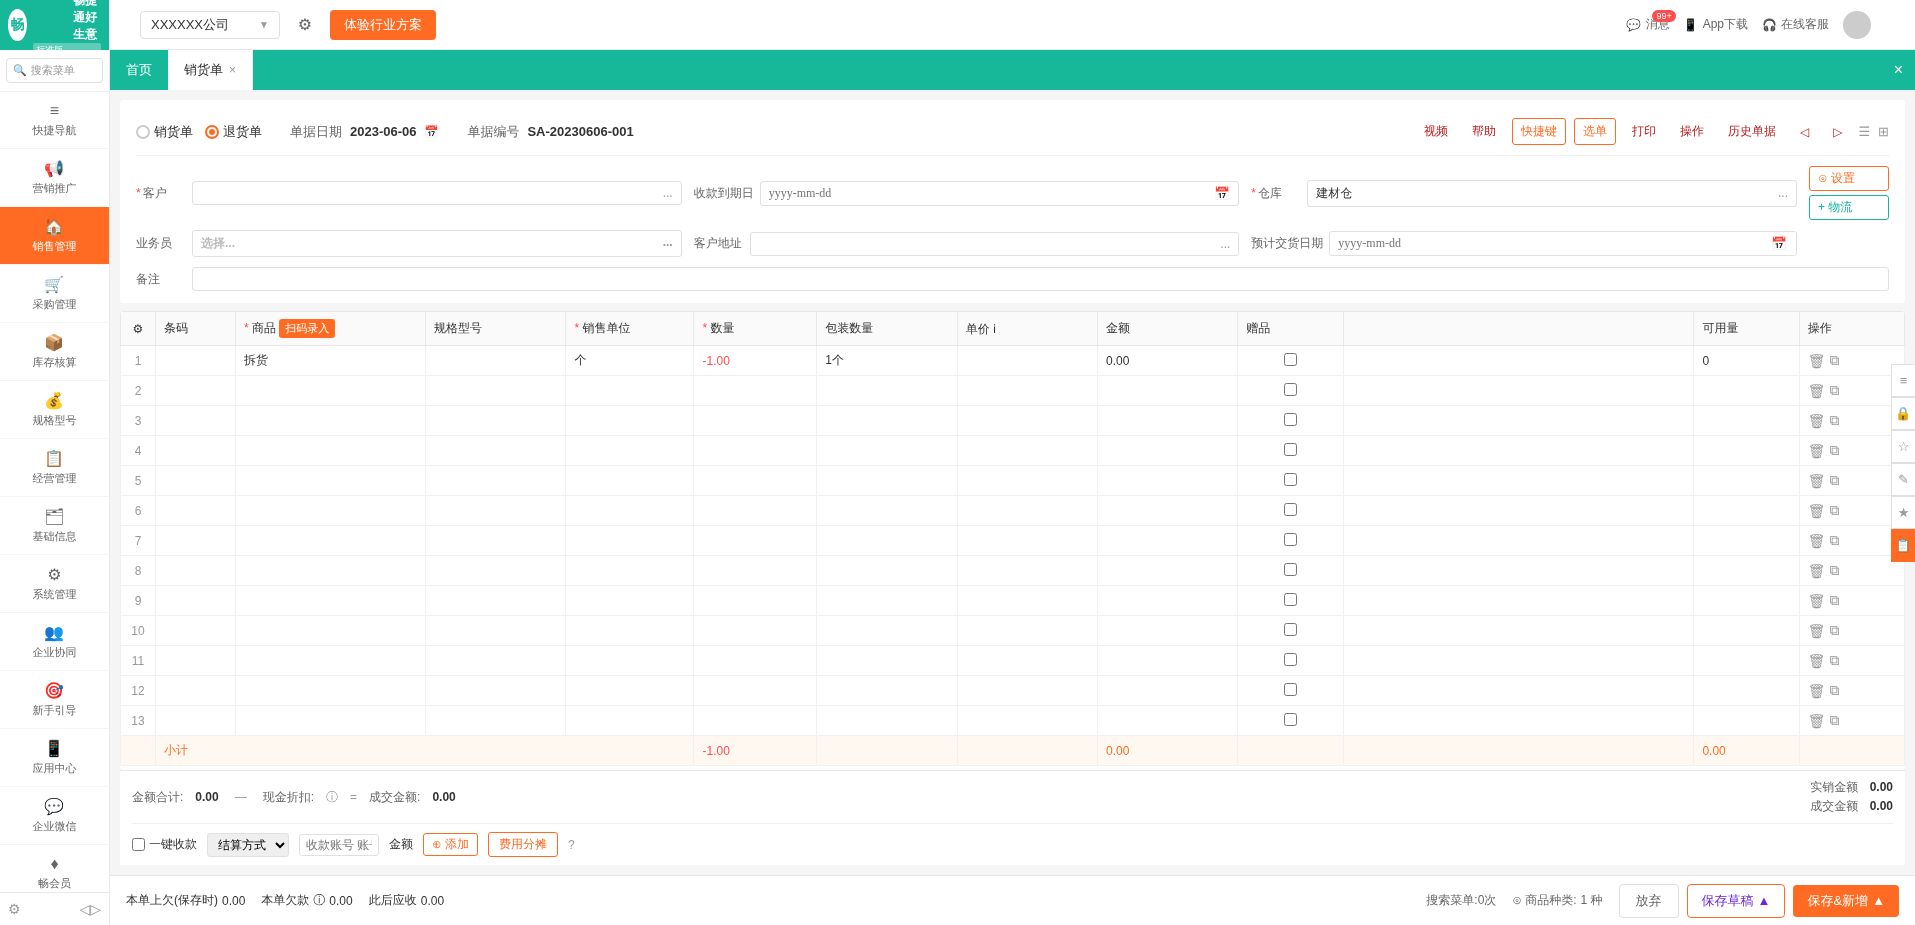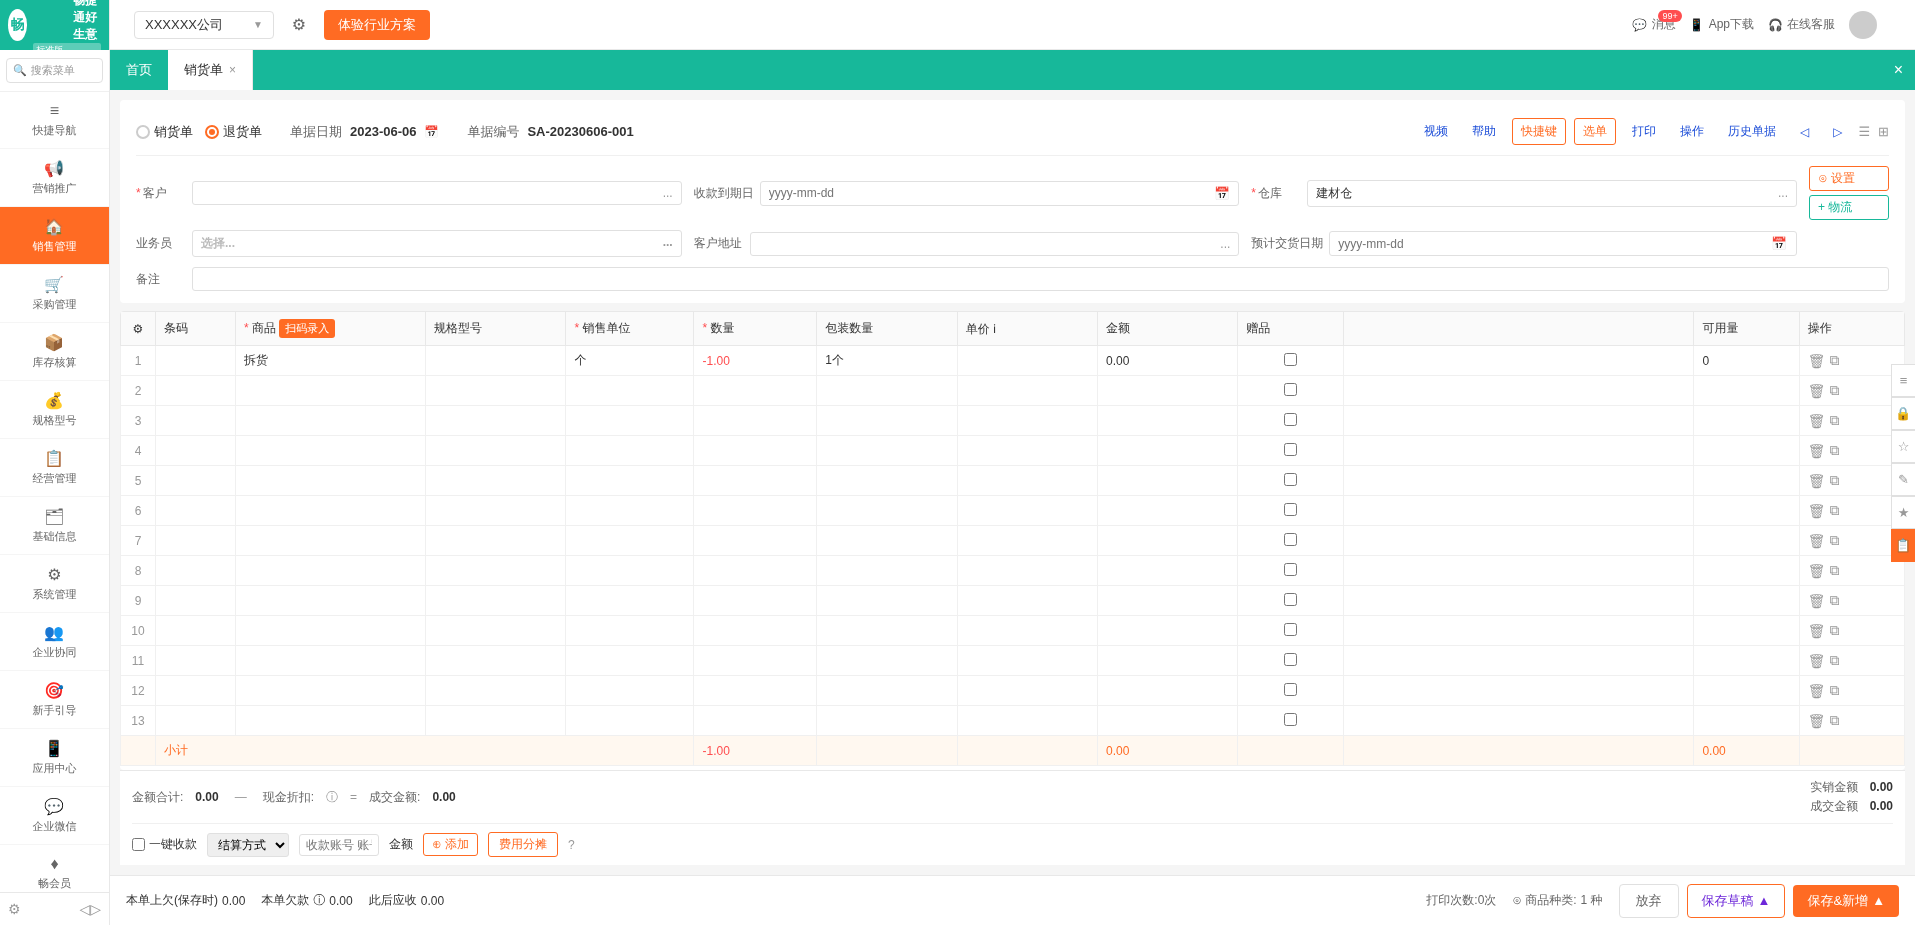"XXXXXX公司" .top-header { padding: 0 24px -> 0 30px }
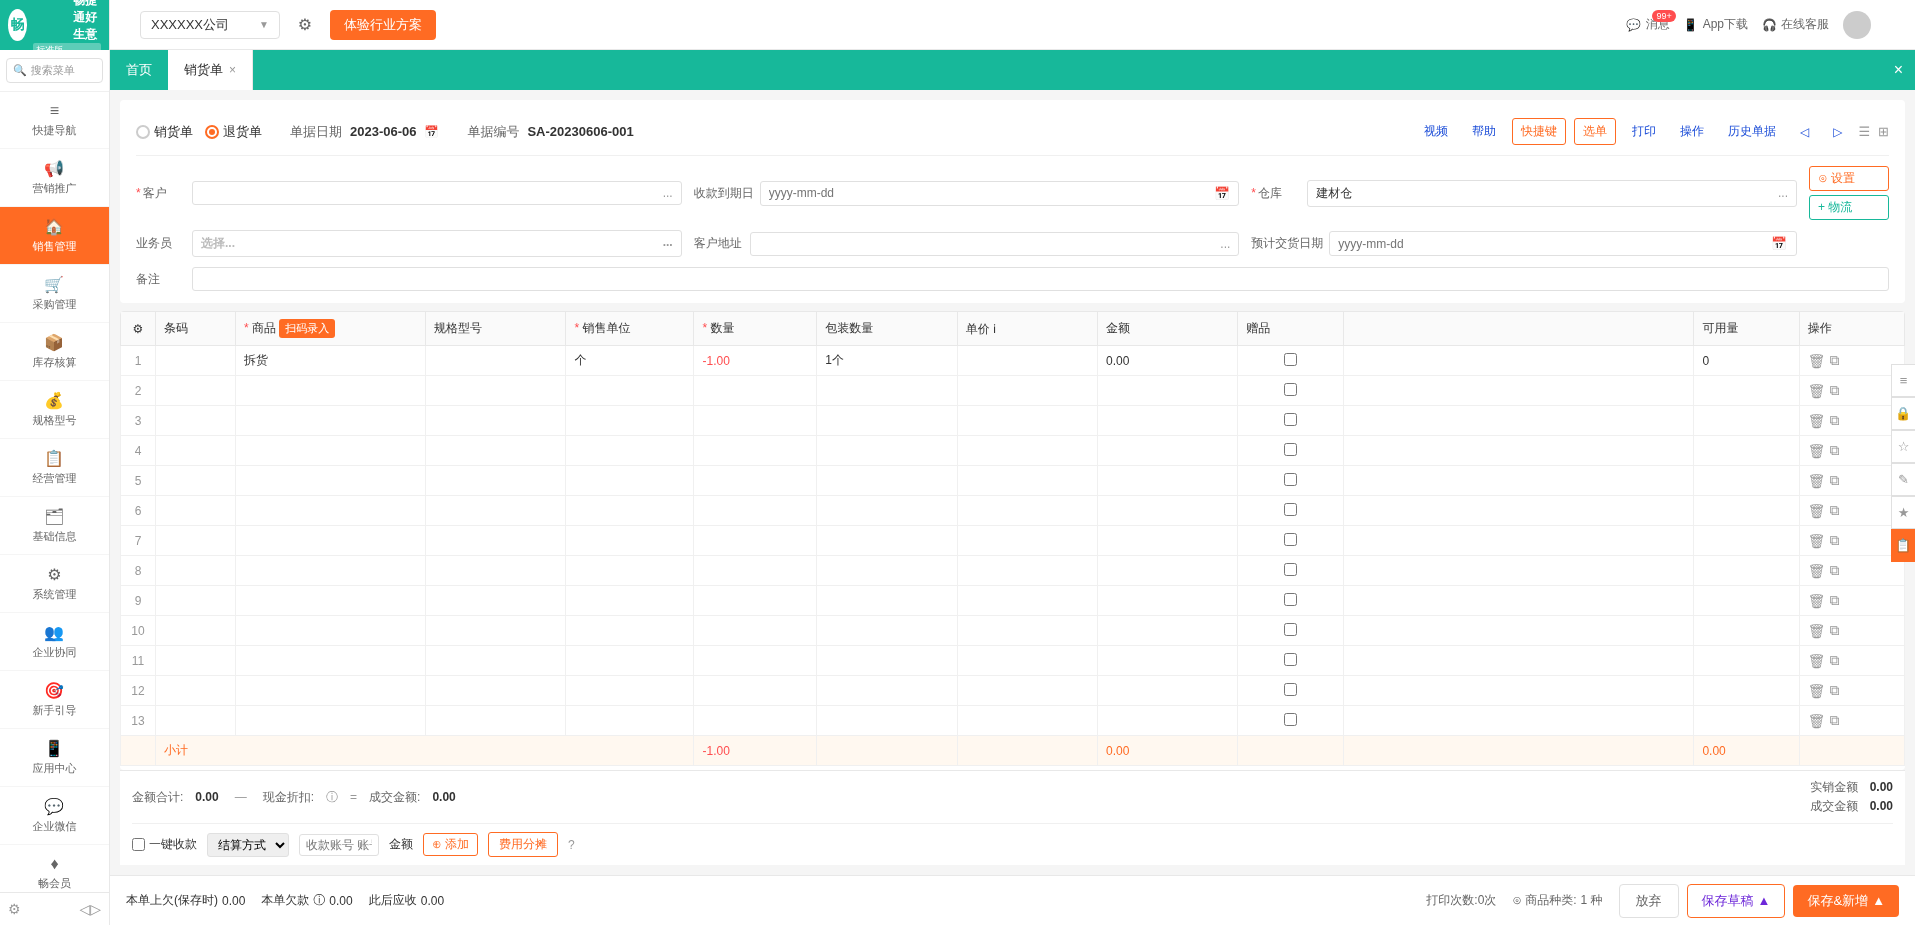"视频" .toolbar-btn { color: #1d4ed8 -> #b91c1c }
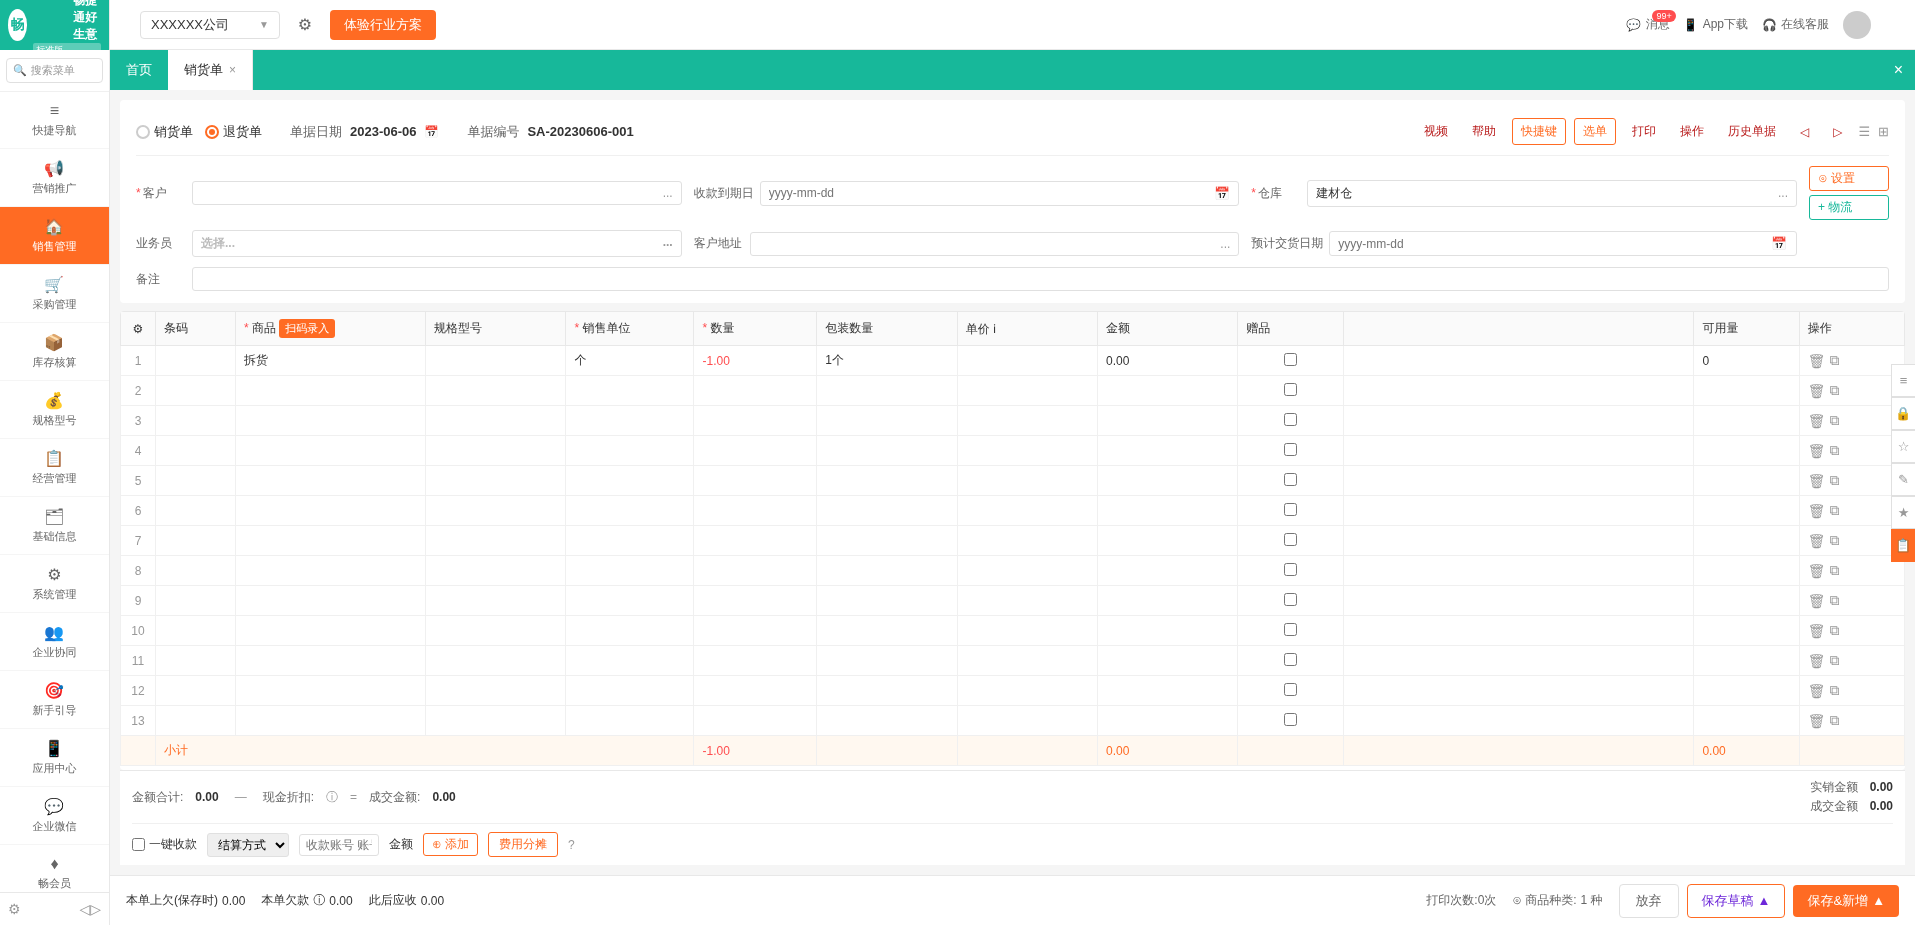"yyyy-mm-dd" .field-date input { font-family: none -> Liberation Serif, serif }
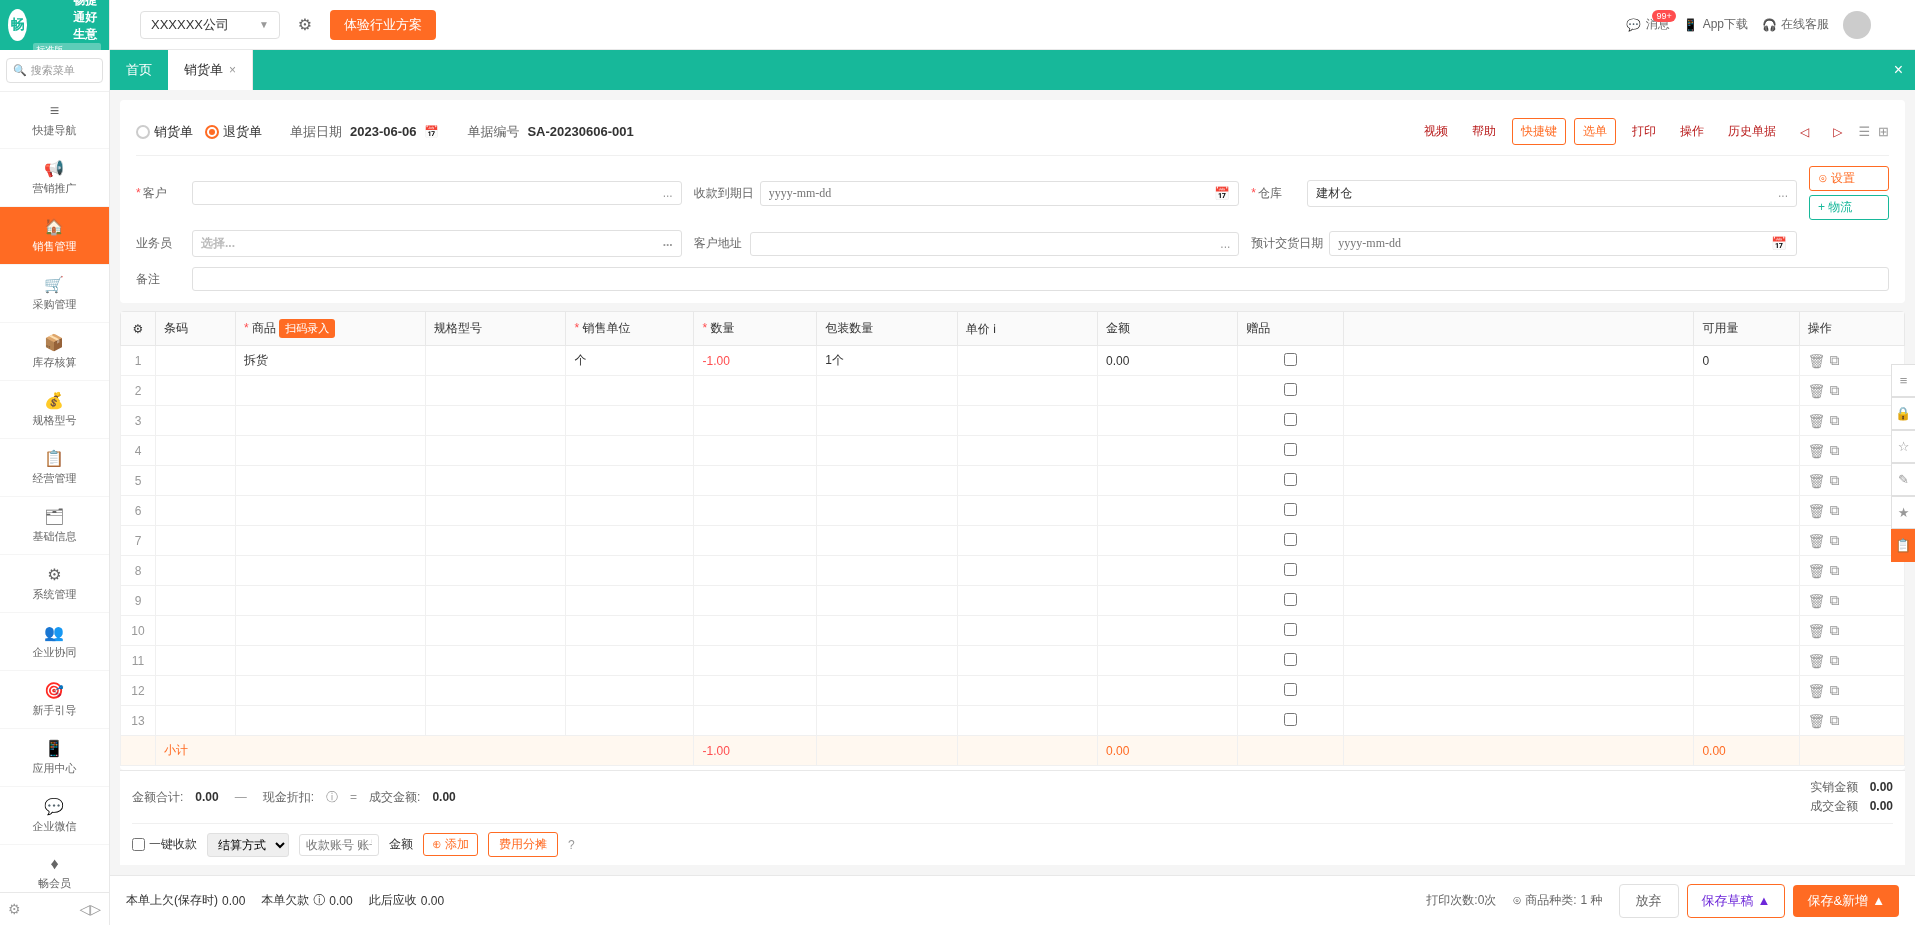"打印次数:0次" span { text: 打印次数:0 -> 搜索菜单:0 }
